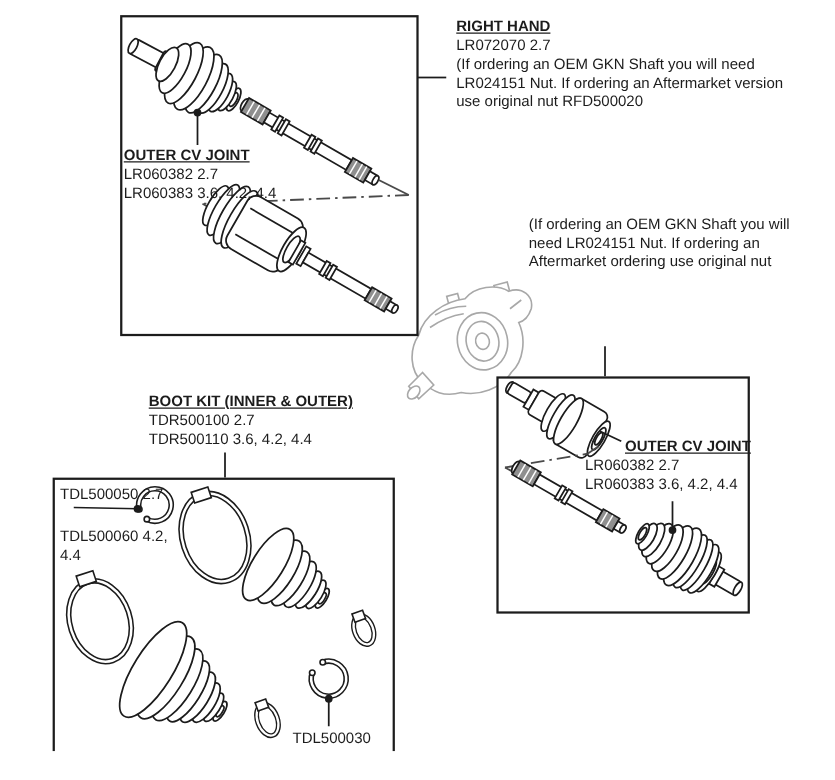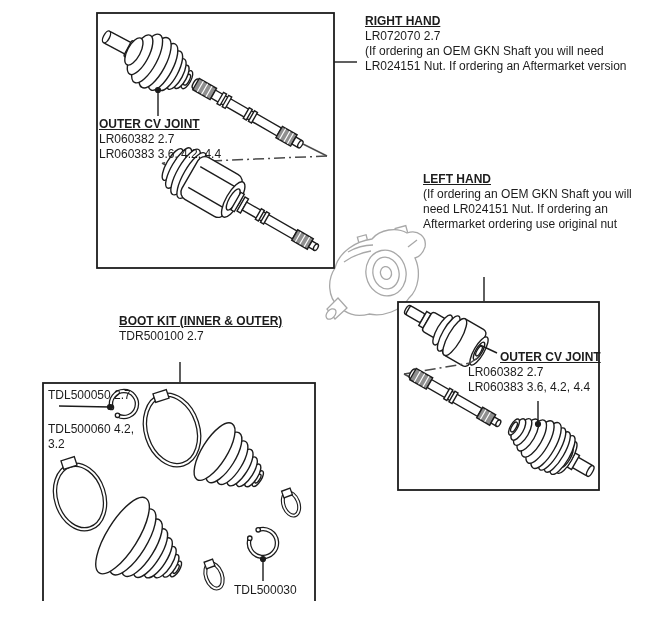"use original nut RFD500020" div { html: none -> <div>use original nut RFD500020</div> }
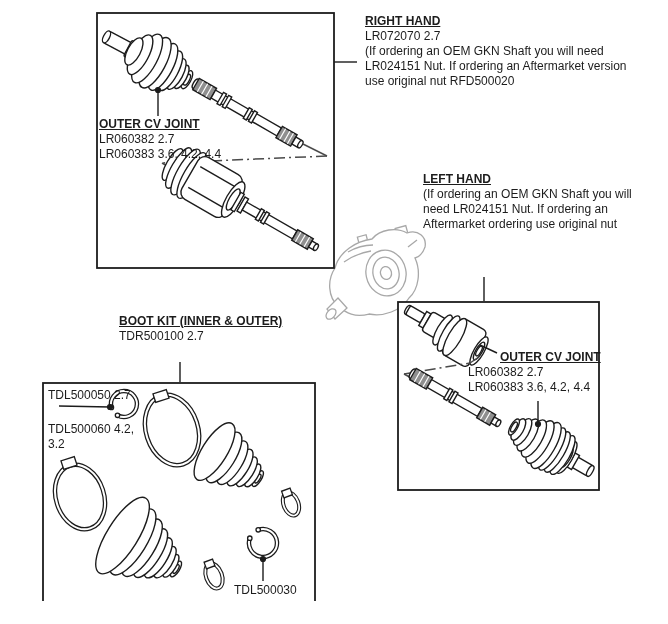"LEFT HAND" div.t { html: <div>LEFT HAND</div> -> none }
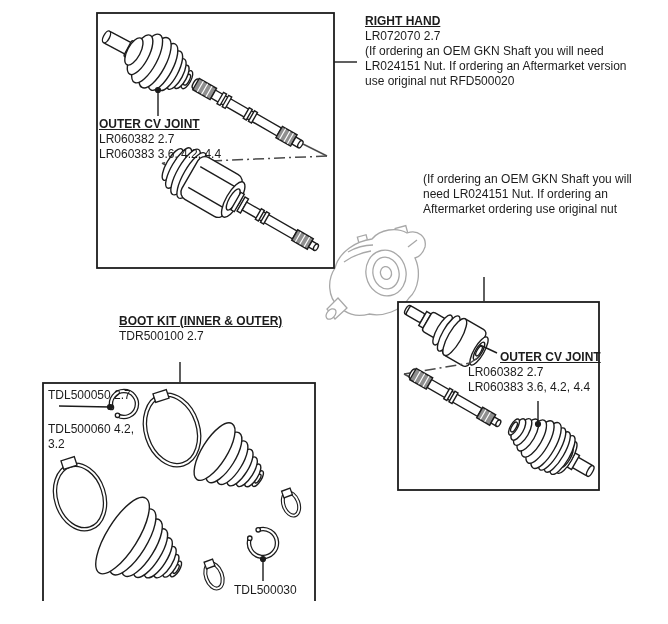"TDR500110 3.6, 4.2, 4.4" div { html: none -> <div>TDR500110 3.6, 4.2, 4.4</div> }
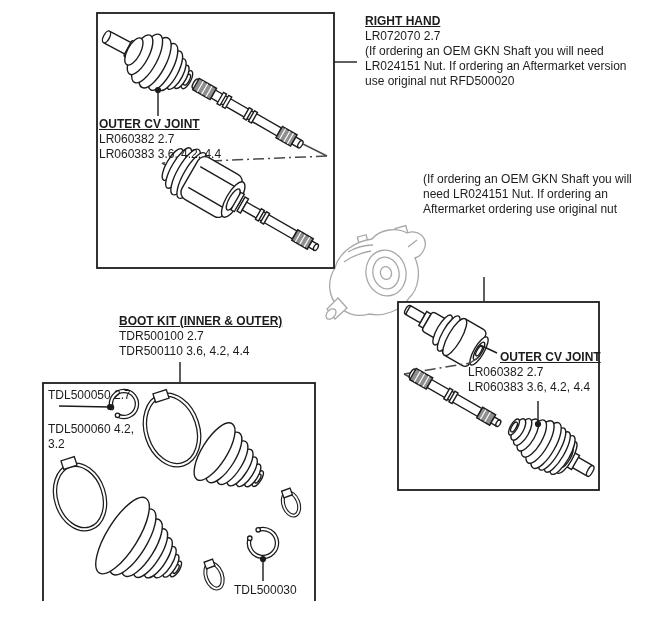"3.2" div { text: 3.2 -> 4.4 }
